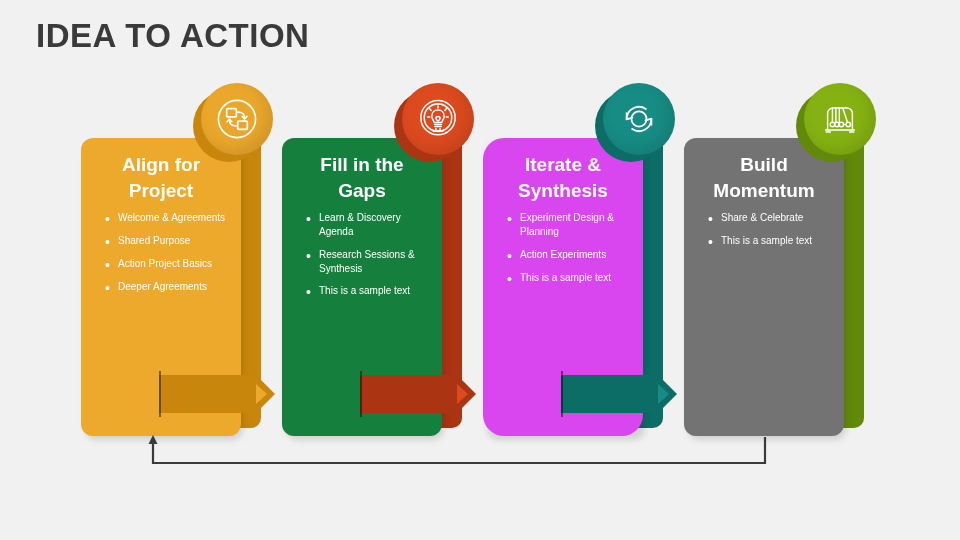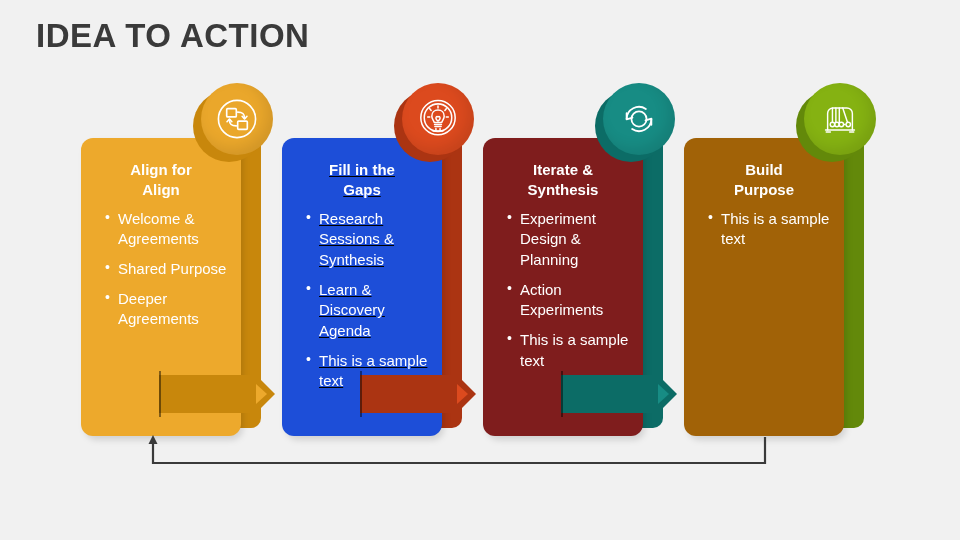"Align for" .card-title { font-size: 15px -> 19px; margin: 8px 0 8px 0 -> 0 0 8px 0 }
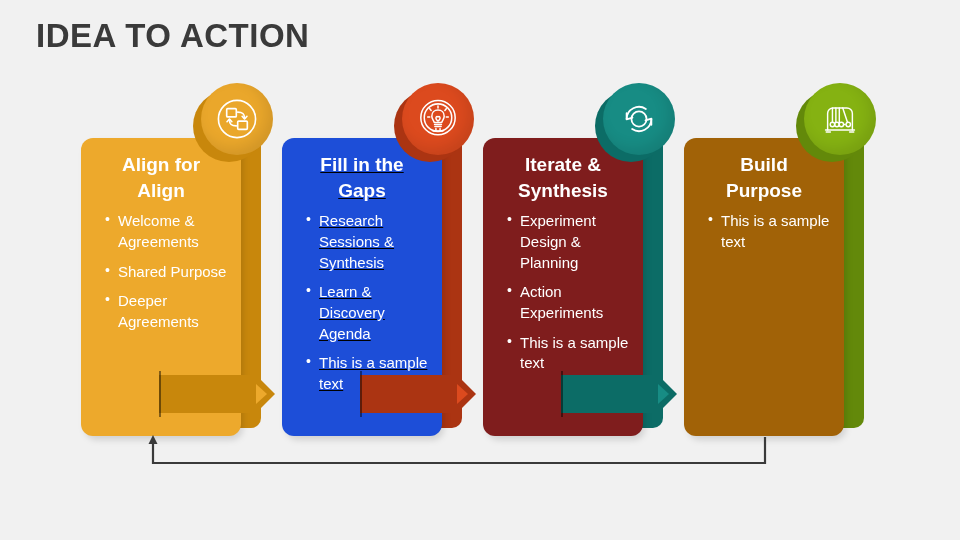"Fill in the" div.card { background: #1d4ed8 -> #15803d; text-decoration: underline -> none }
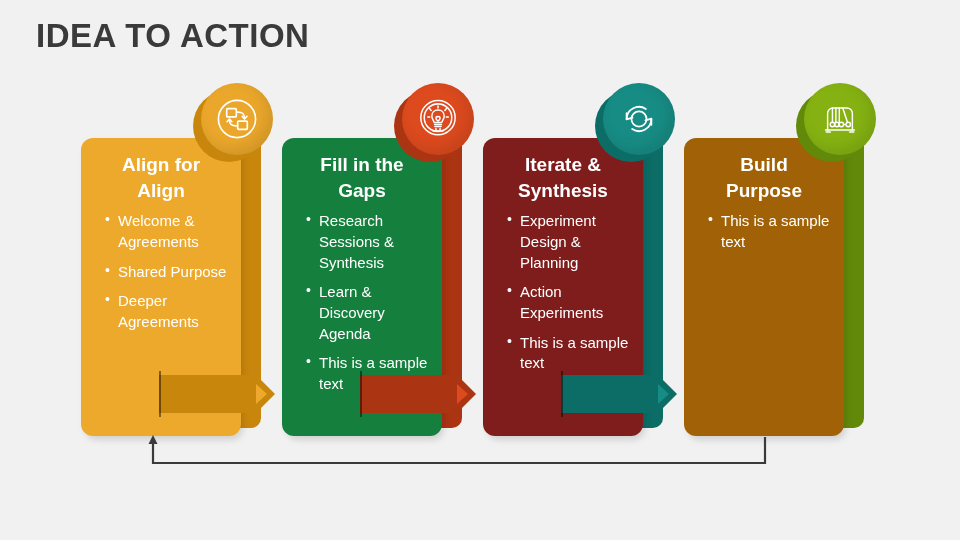"Iterate &" div.card { background: #7f1d1d -> #d946ef; border-radius: none -> 21px }
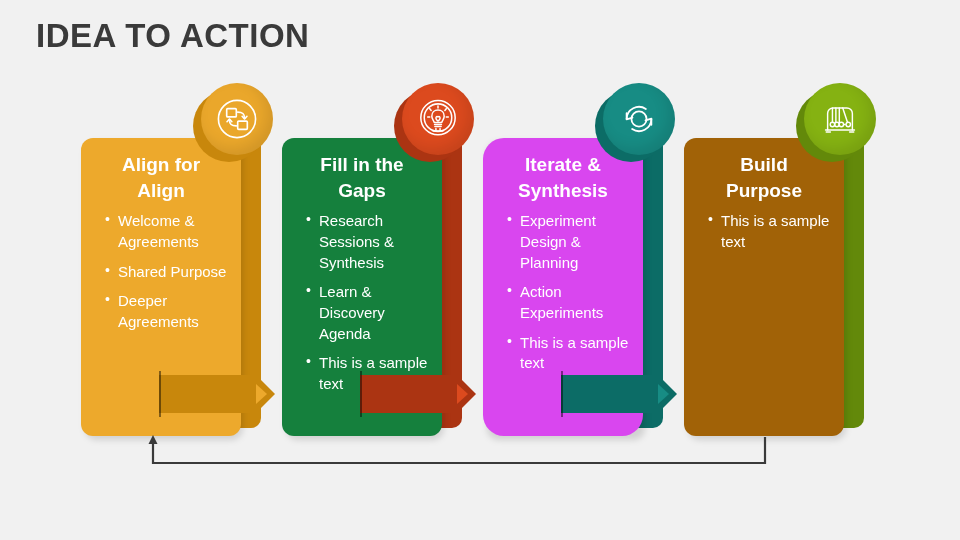"Build" div.card { background: #a16207 -> #737373 }
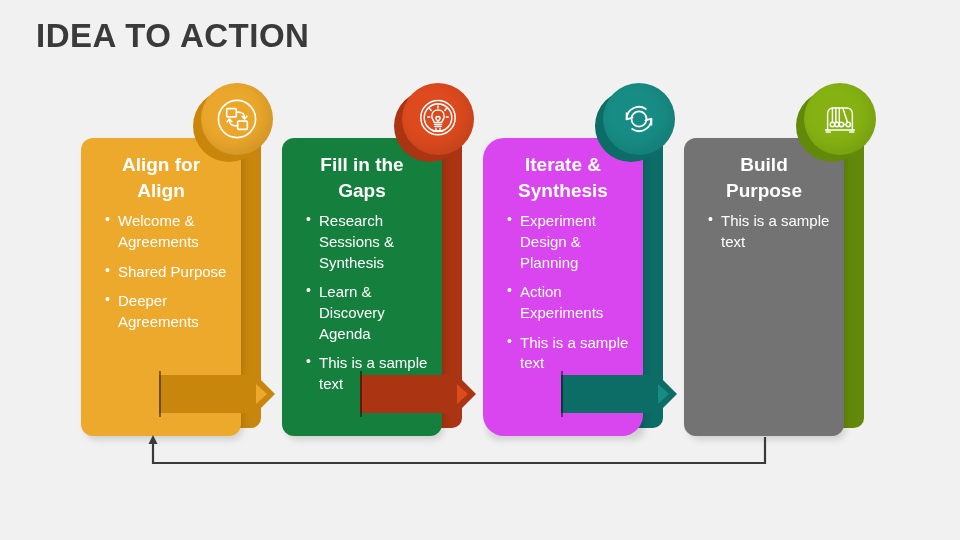"Align" span { text: Align -> Project }
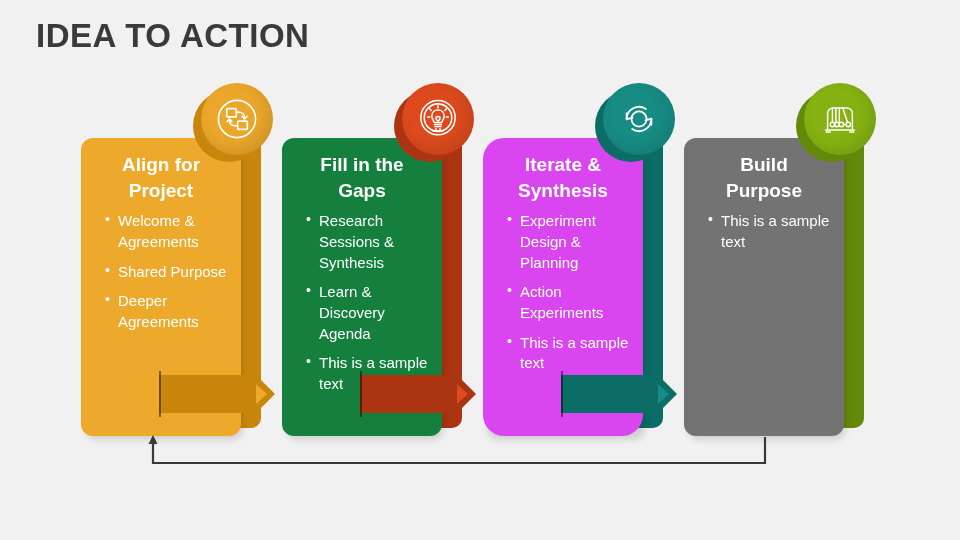"Purpose" span { text: Purpose -> Momentum }
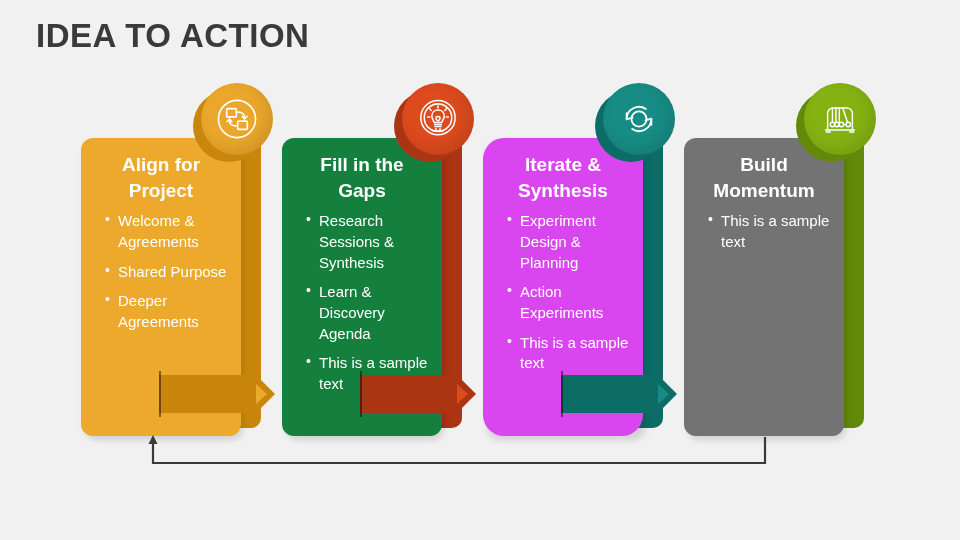"Welcome & Agreements" .bullets li { font-size: 15px -> 10px }
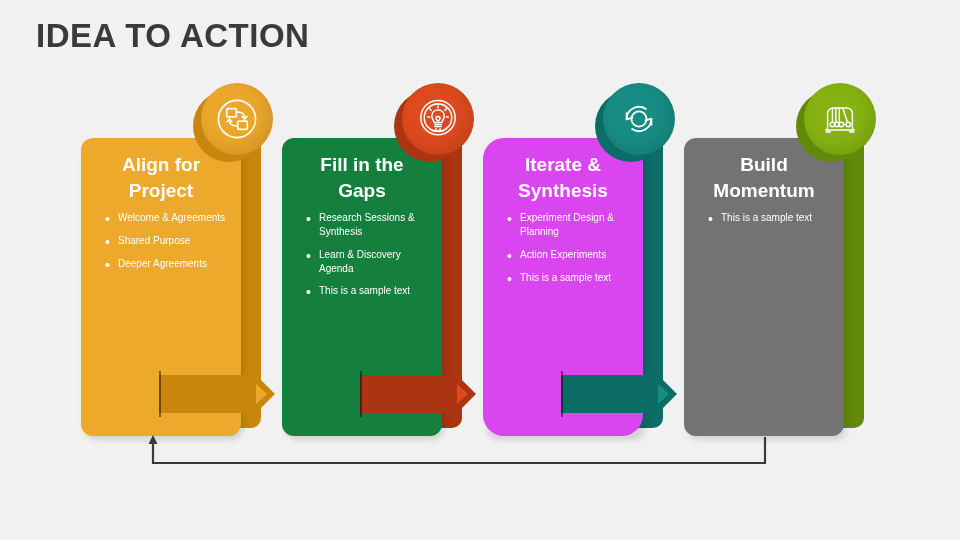"Share & Celebrate" li { html: none -> <li>Share &amp; Celebrate</li> }
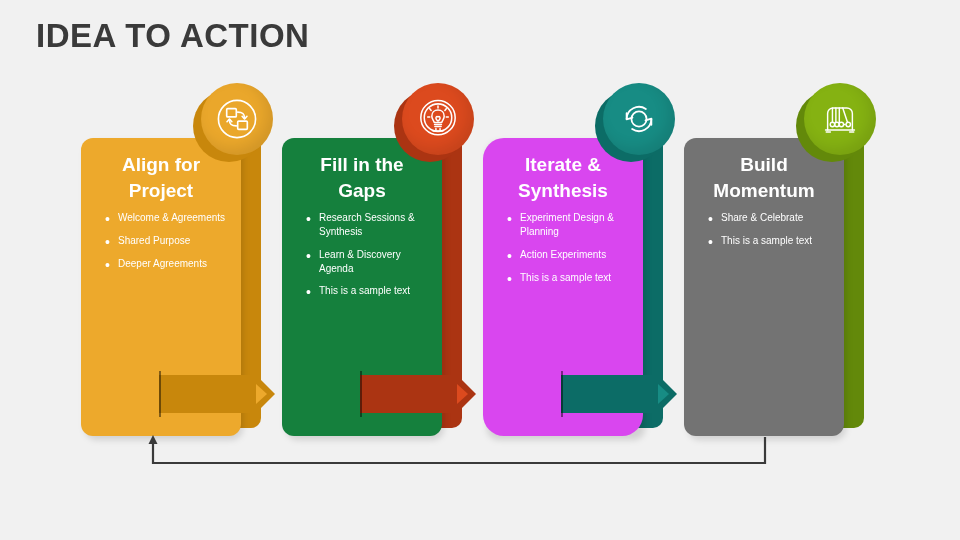"Research Sessions & Synthesis" li { order: before "Learn & Discovery Agenda" -> after "Learn & Discovery Agenda" }
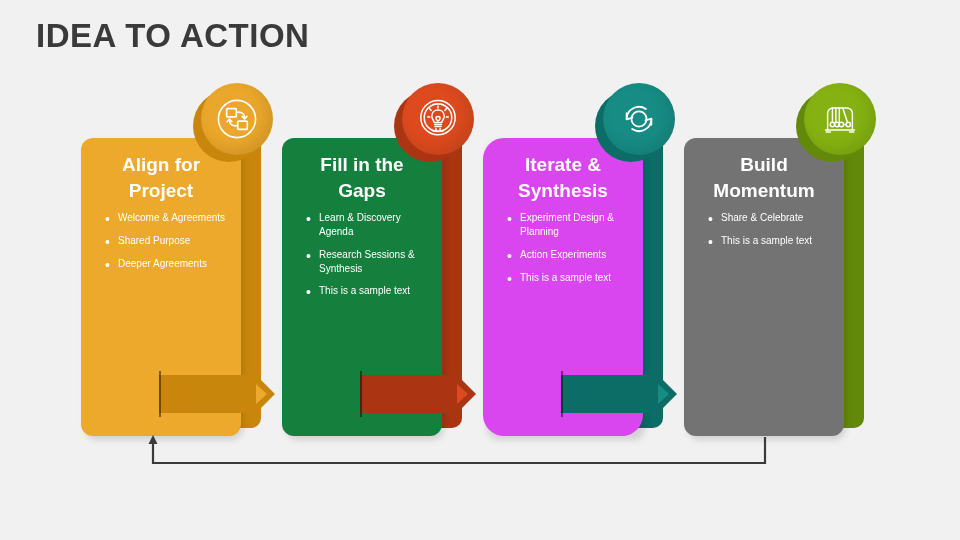"Action Project Basics" li { html: none -> <li>Action Project Basics</li> }
